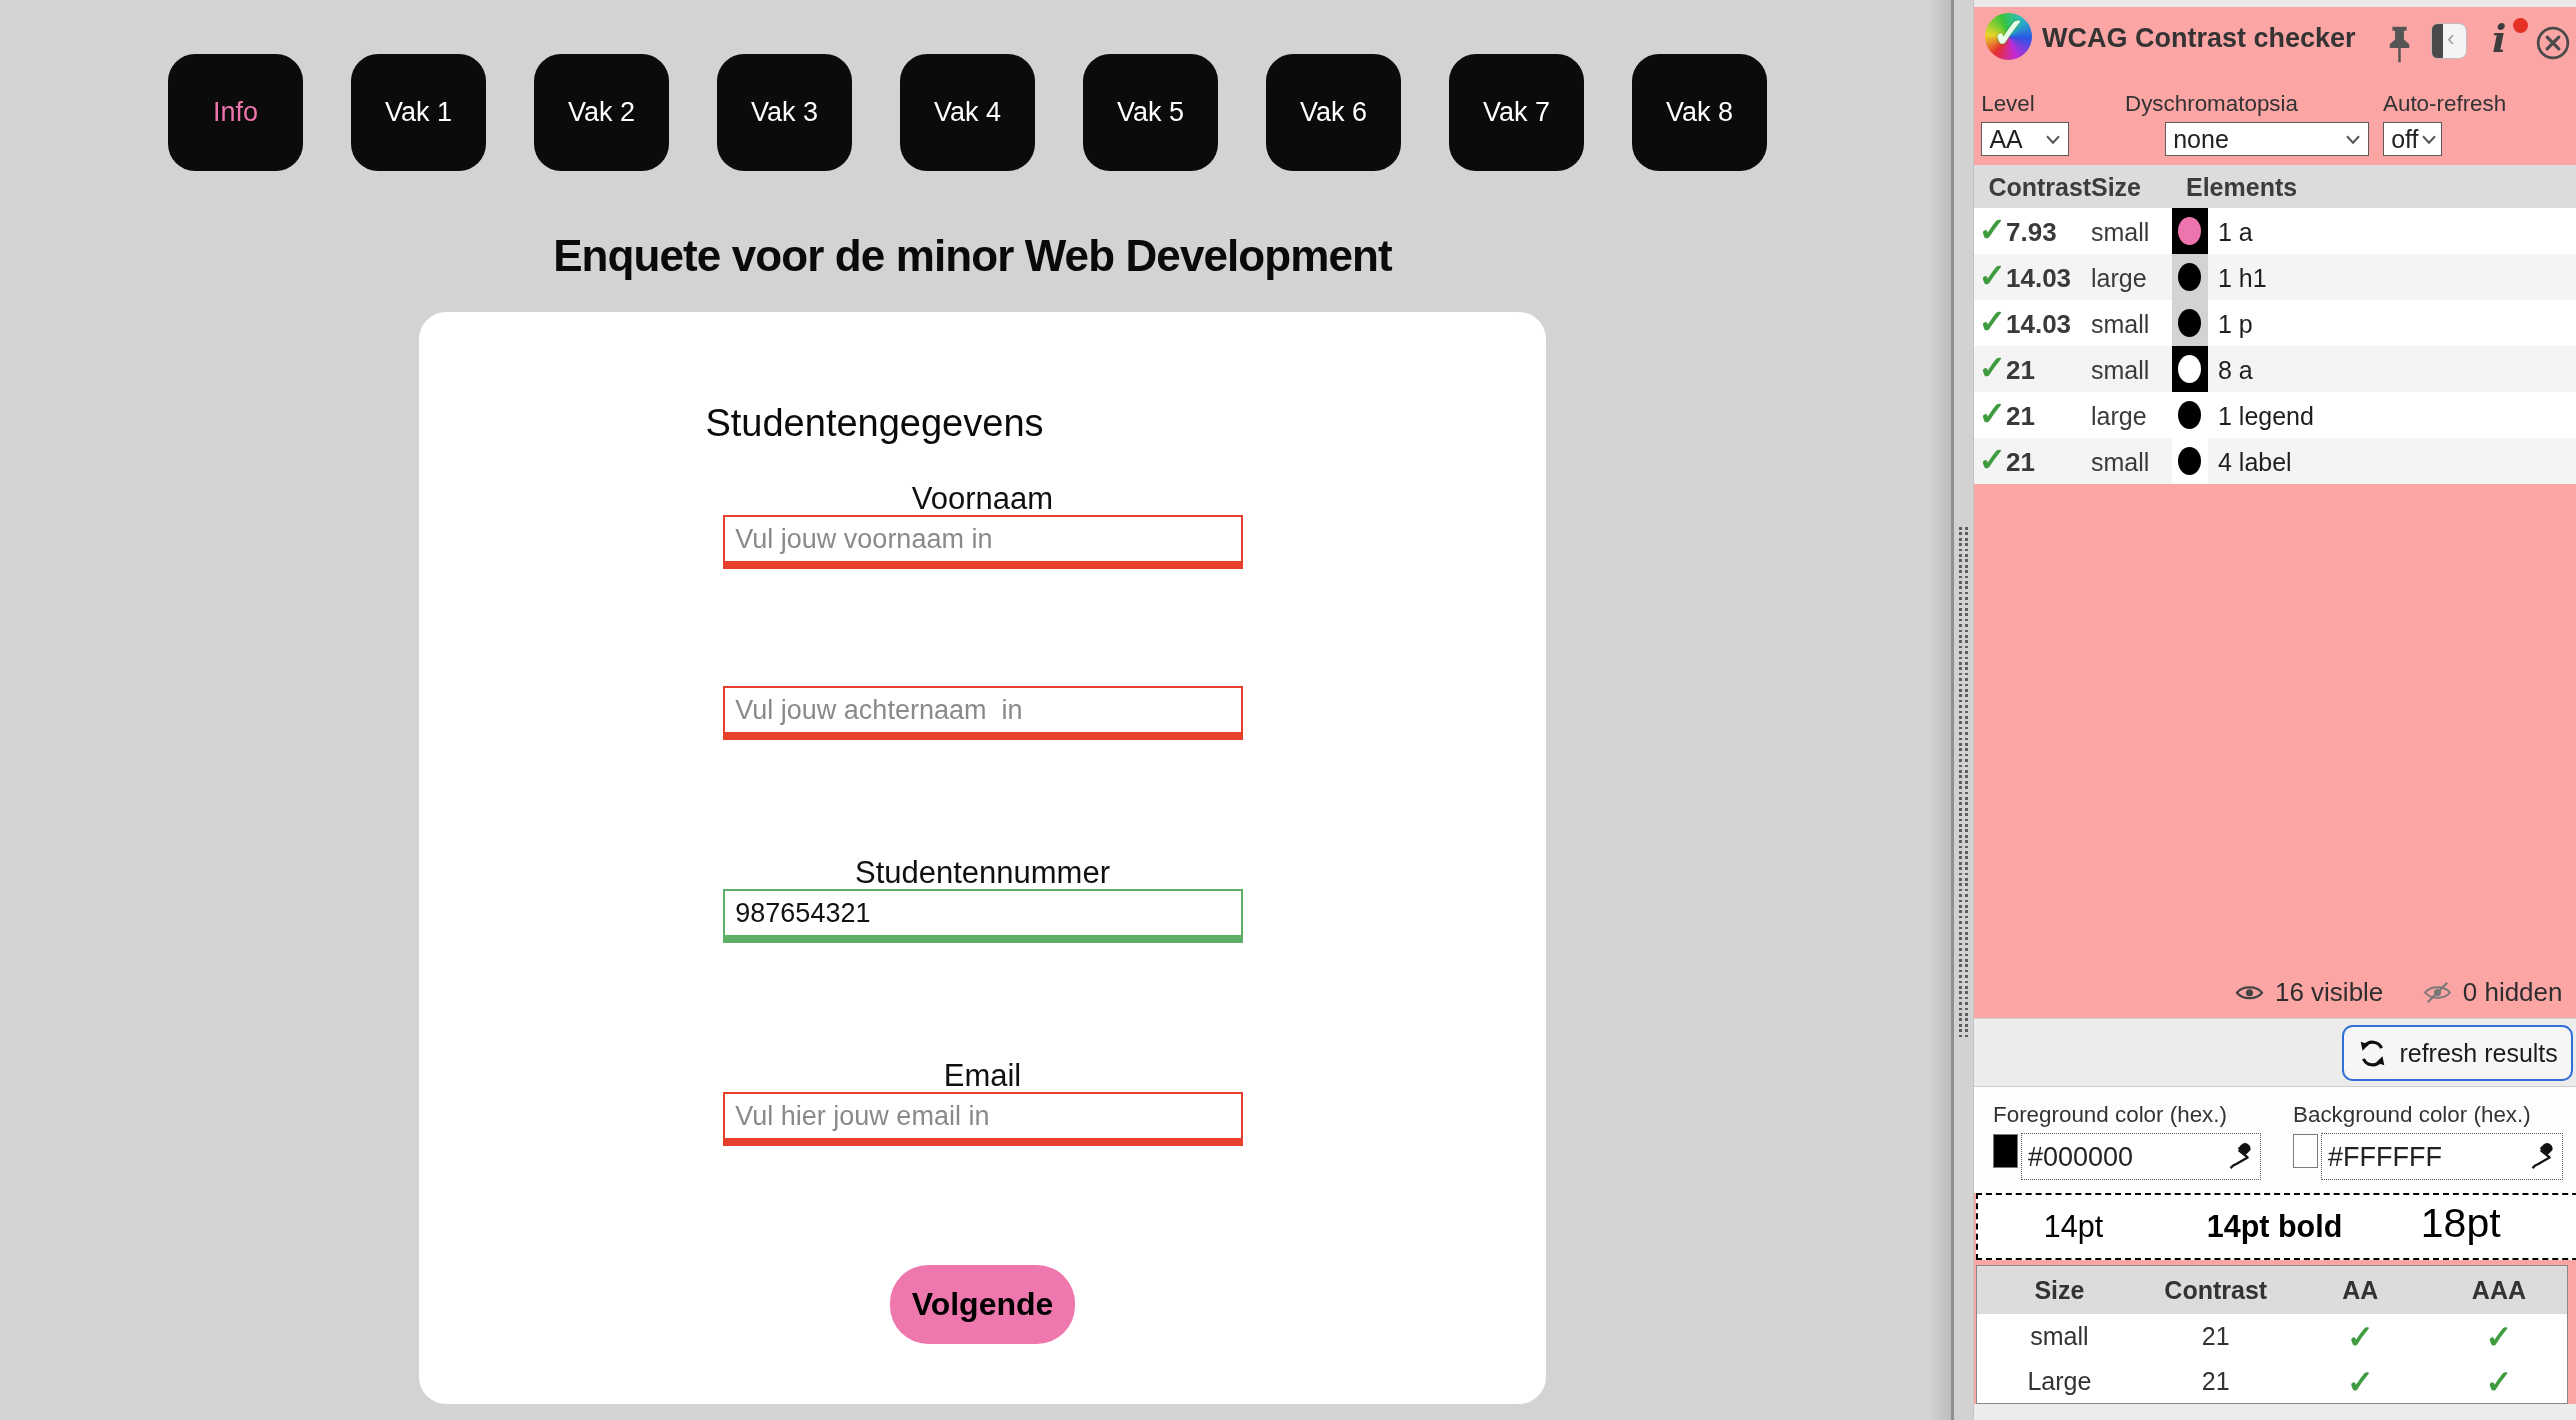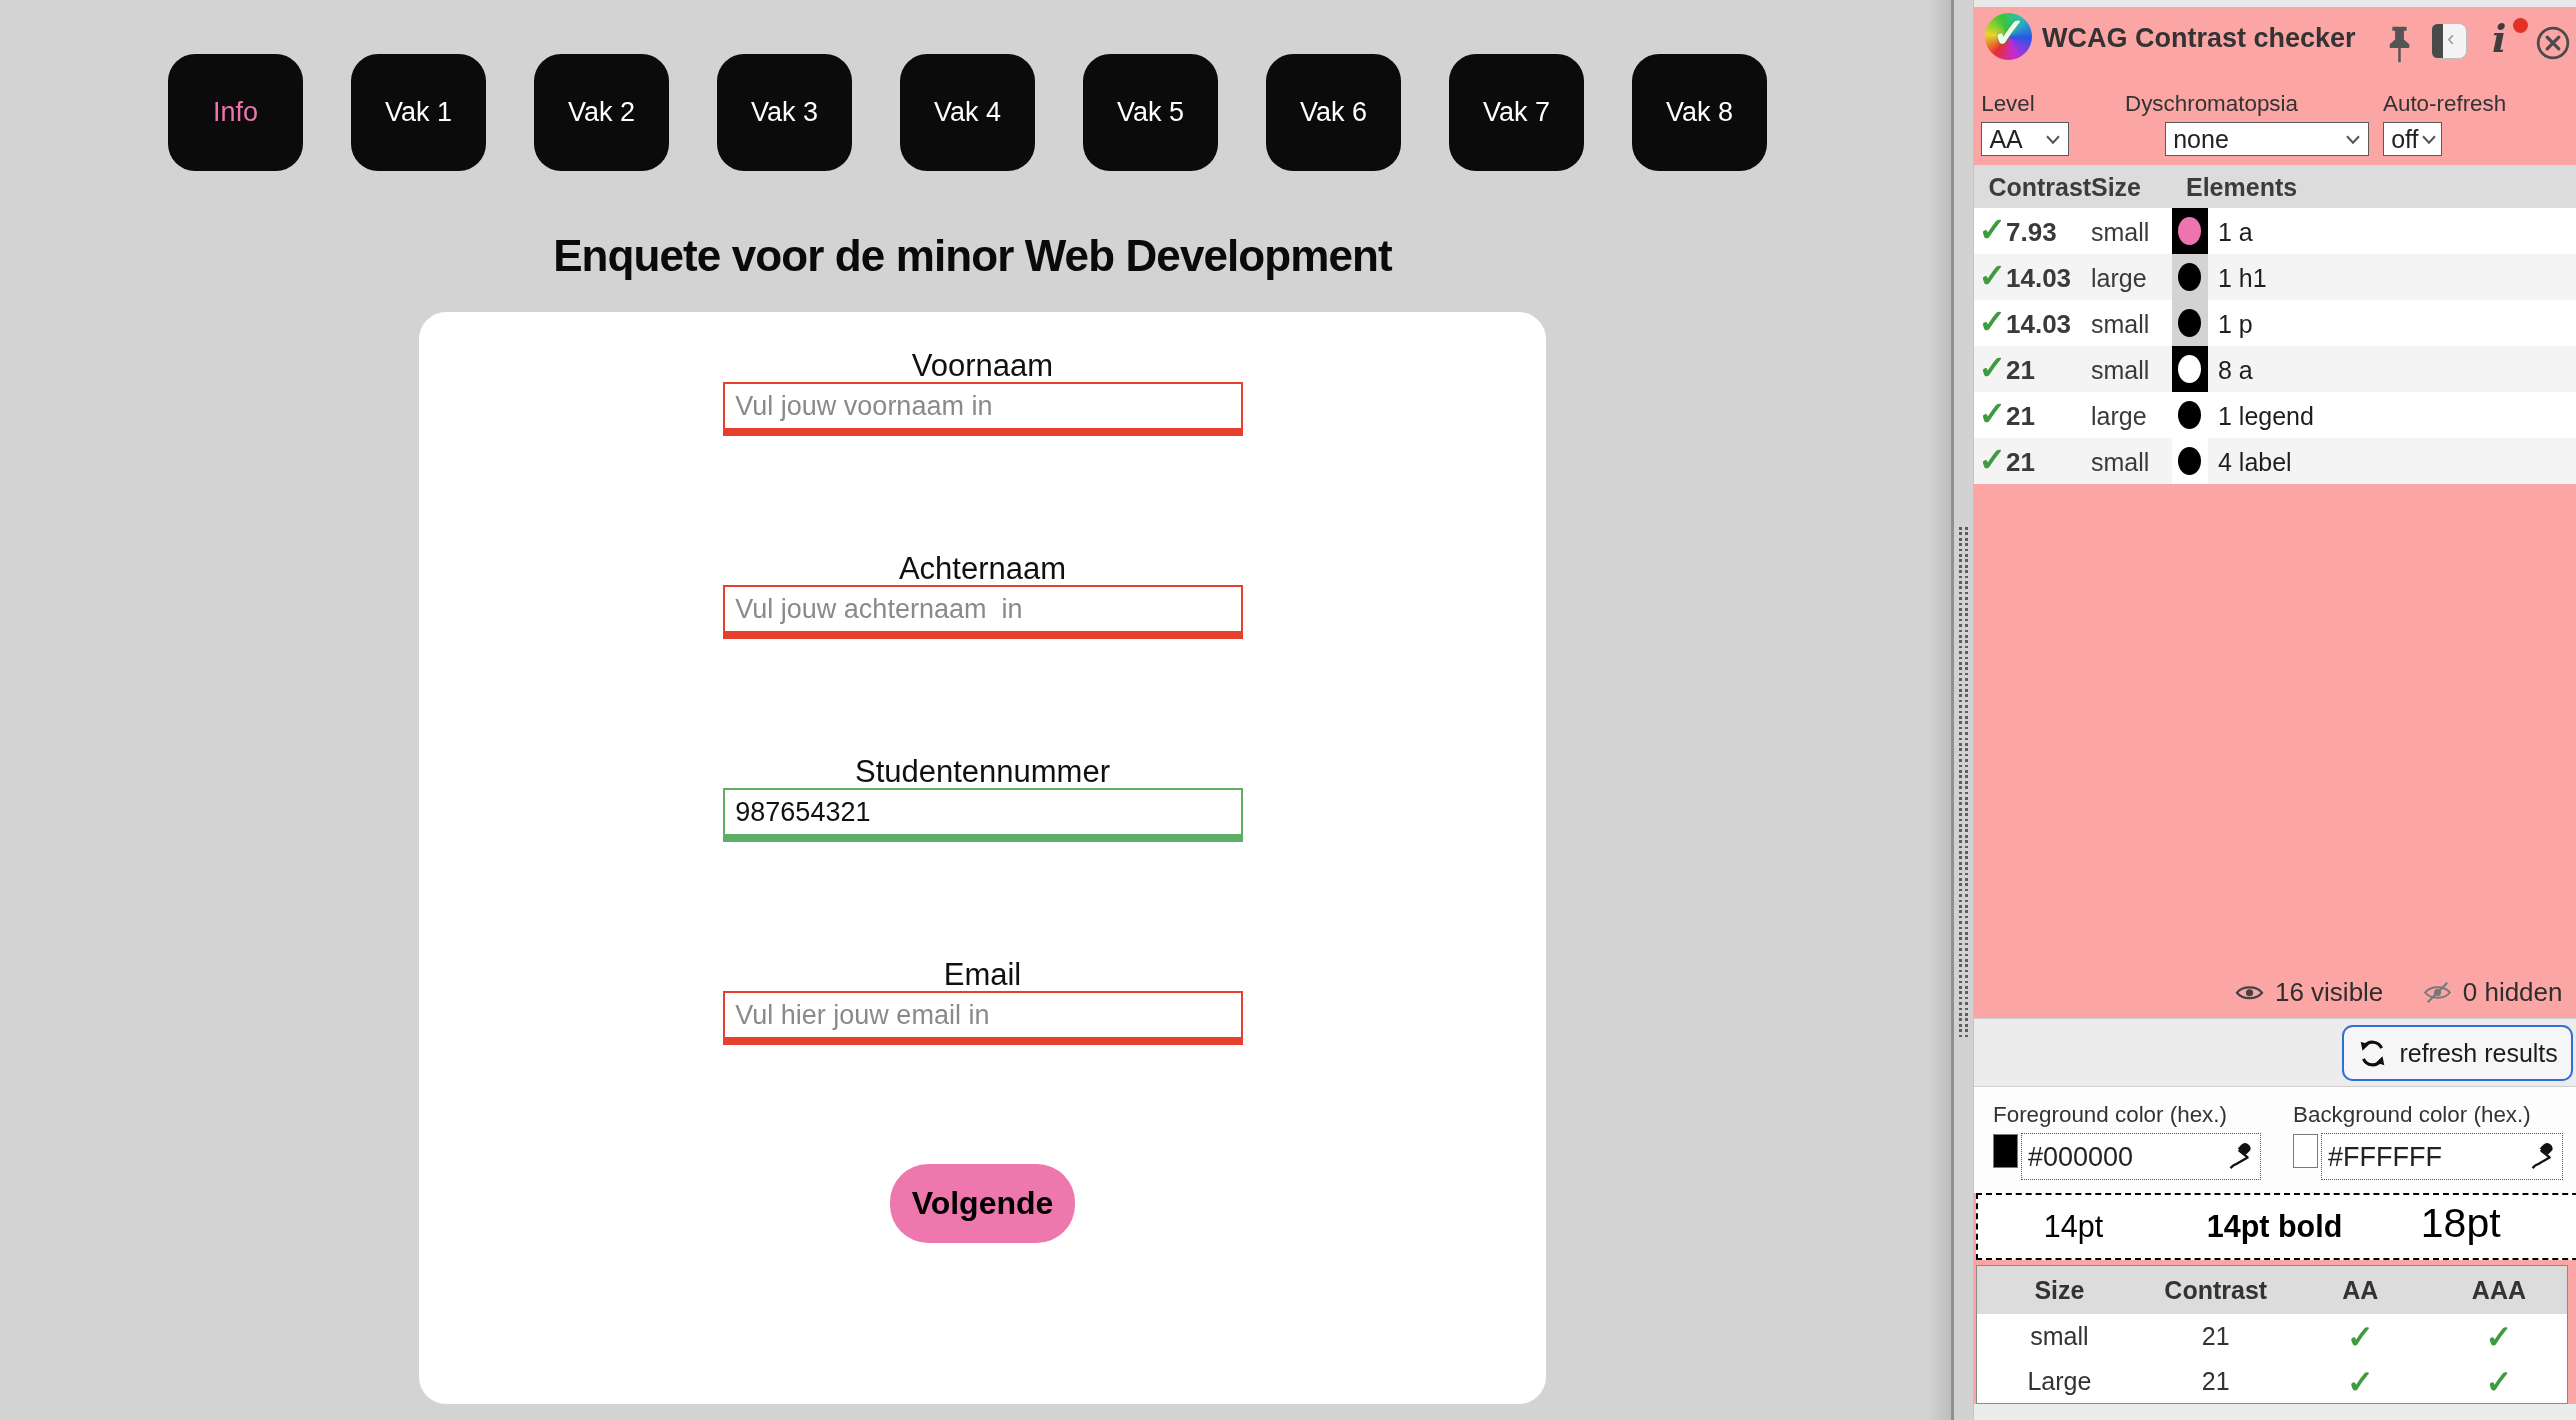"Studentengegevens" div.legend { html: none -> <div>Studentengegevens</div> }
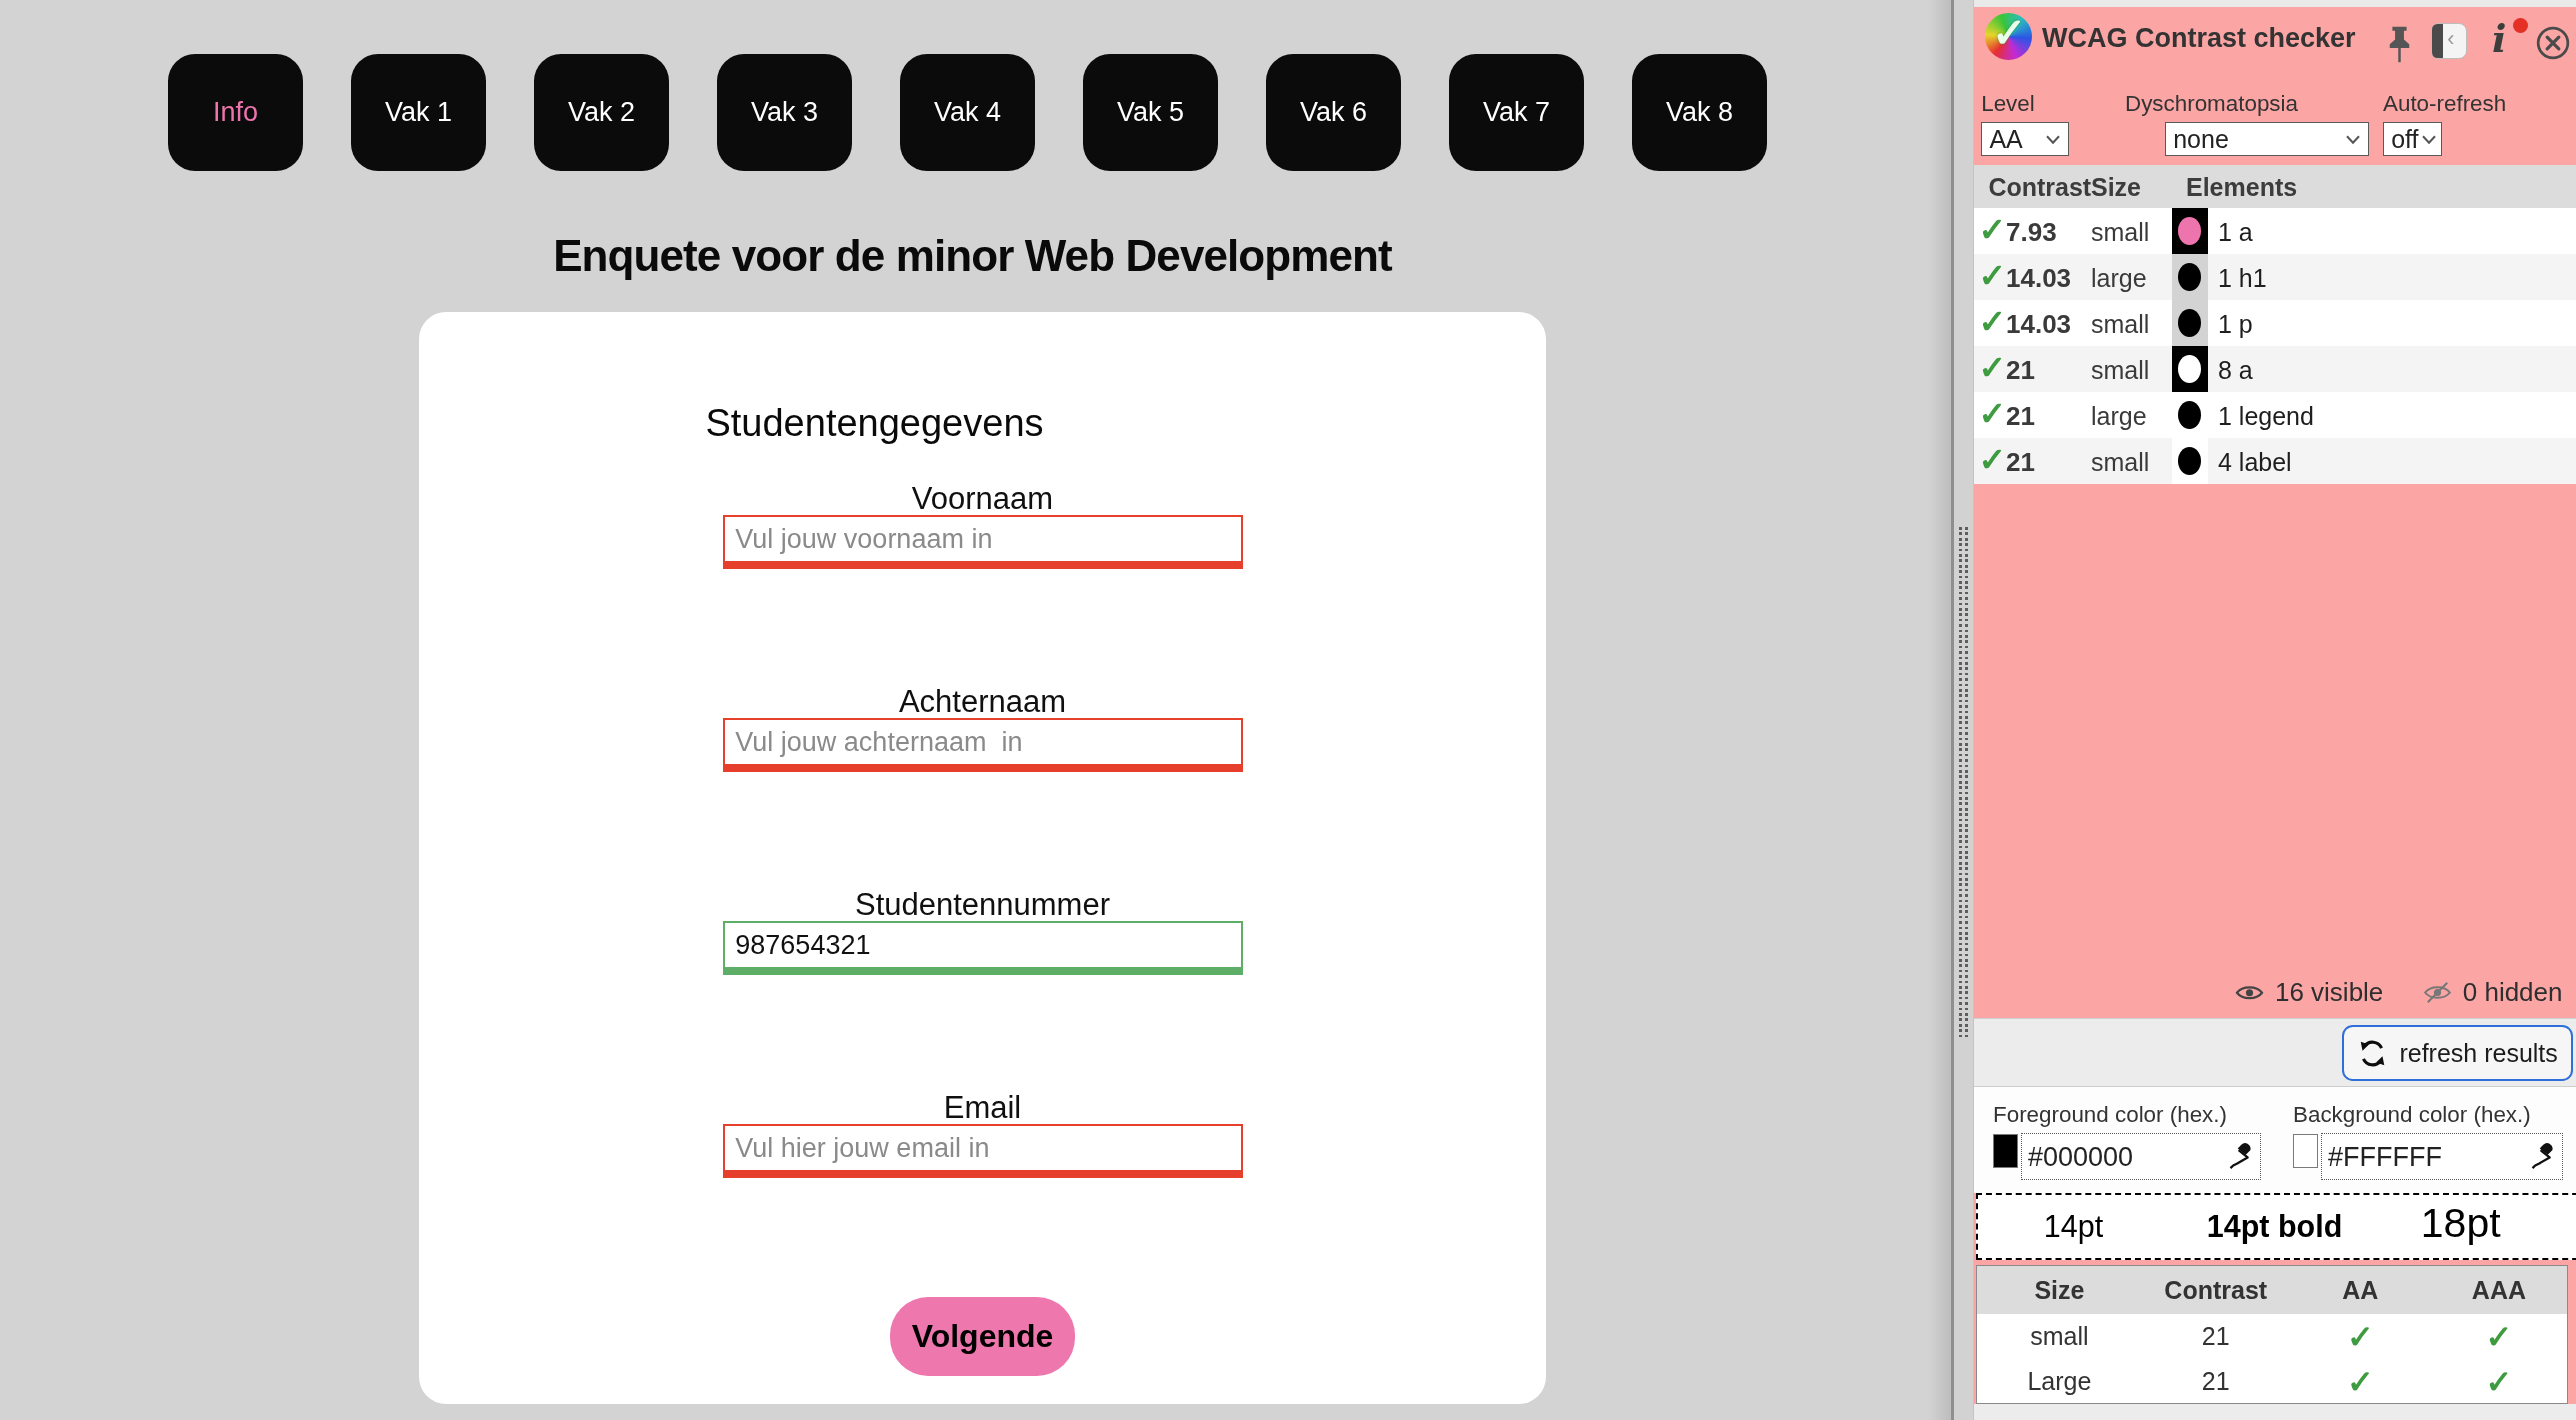"Achternaam" label { html: <label>Achternaam</label> -> none }
